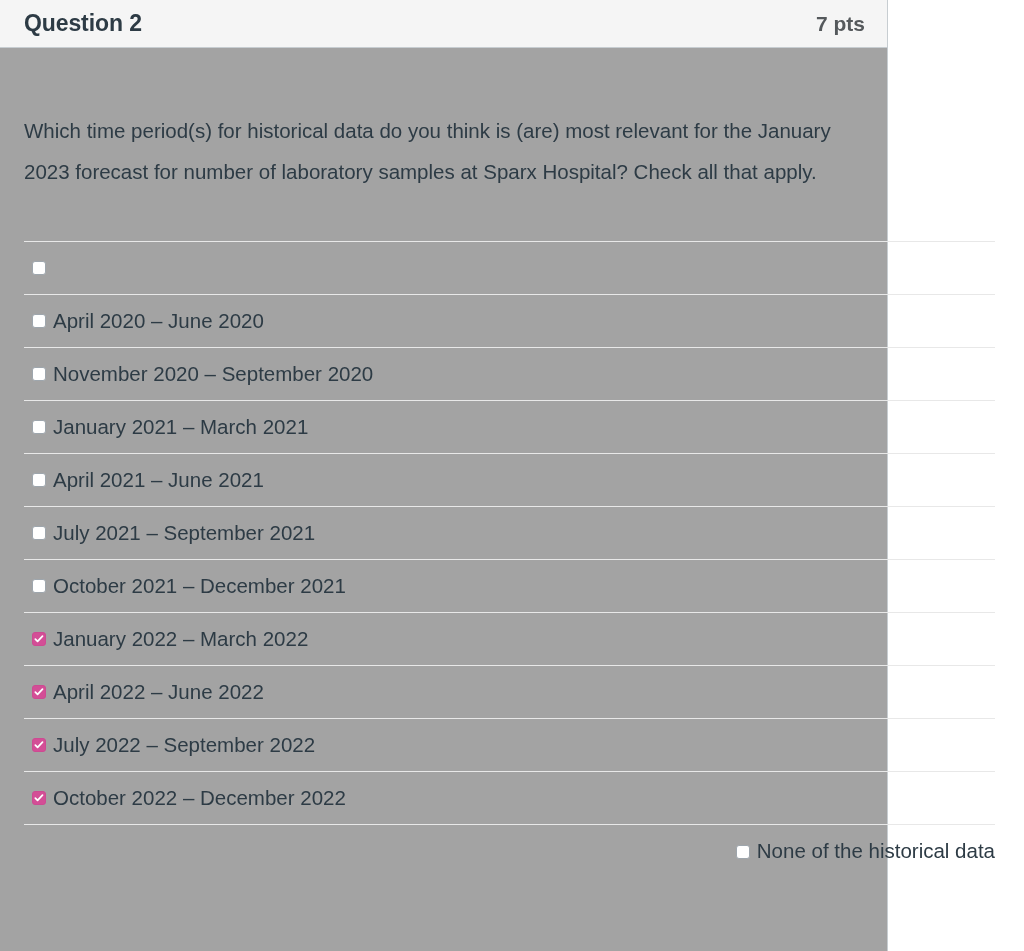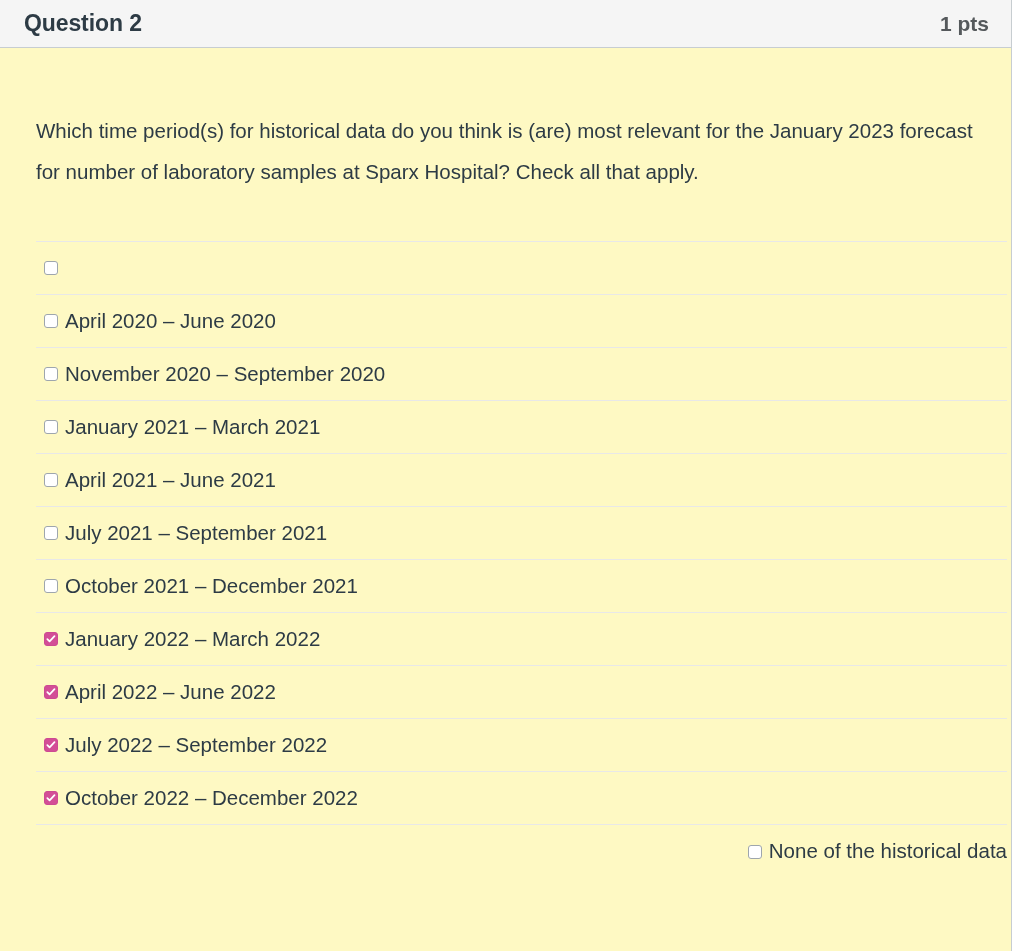"Question 2" .question-card { background: #fef9c3 -> #a3a3a3; width: 1012px -> 888px }
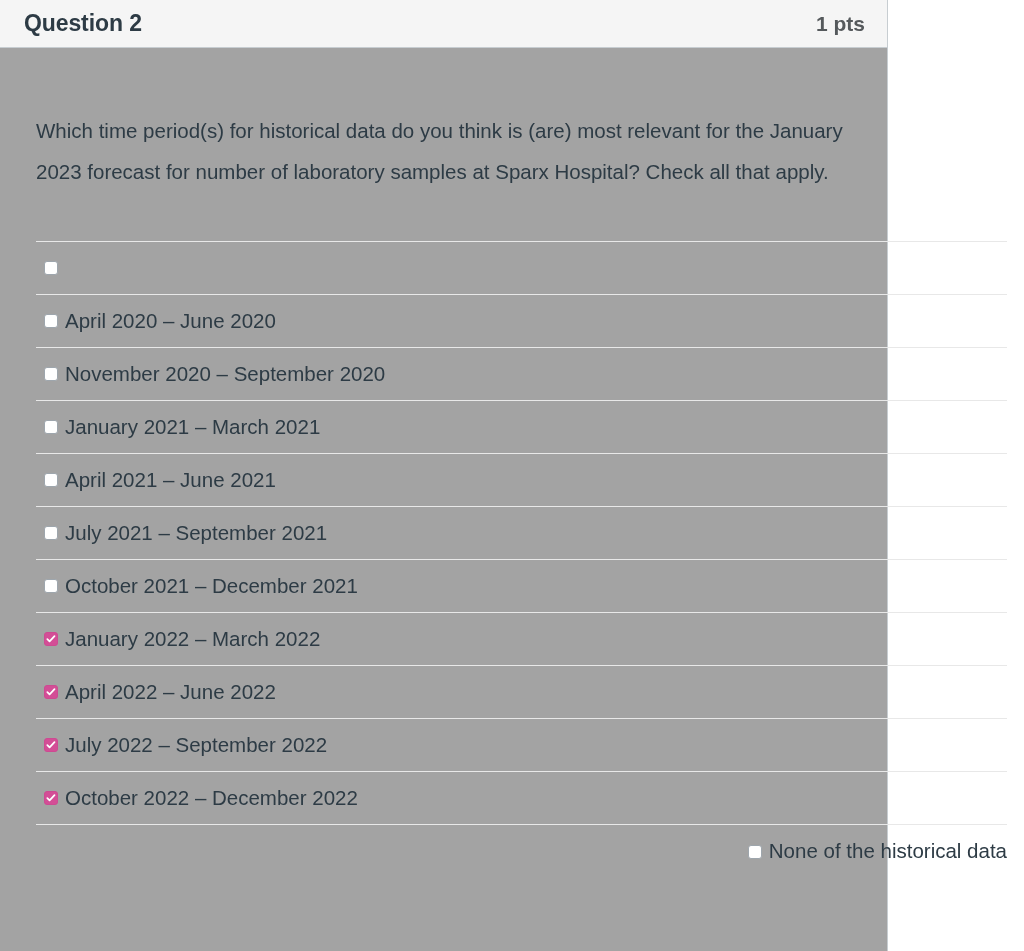"1 pts" div.question-points { text: 1 -> 7 }
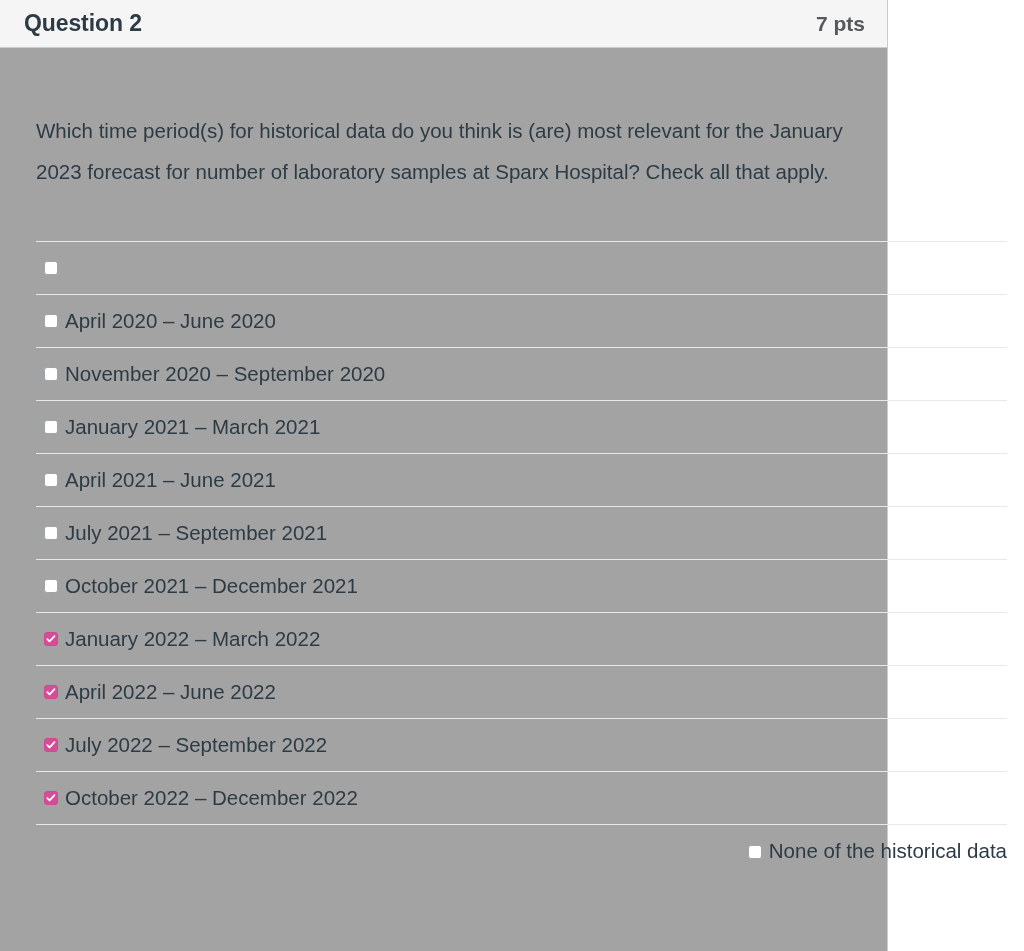"Which time period(s) for historical" .question-body { margin-left: 12px -> none }
